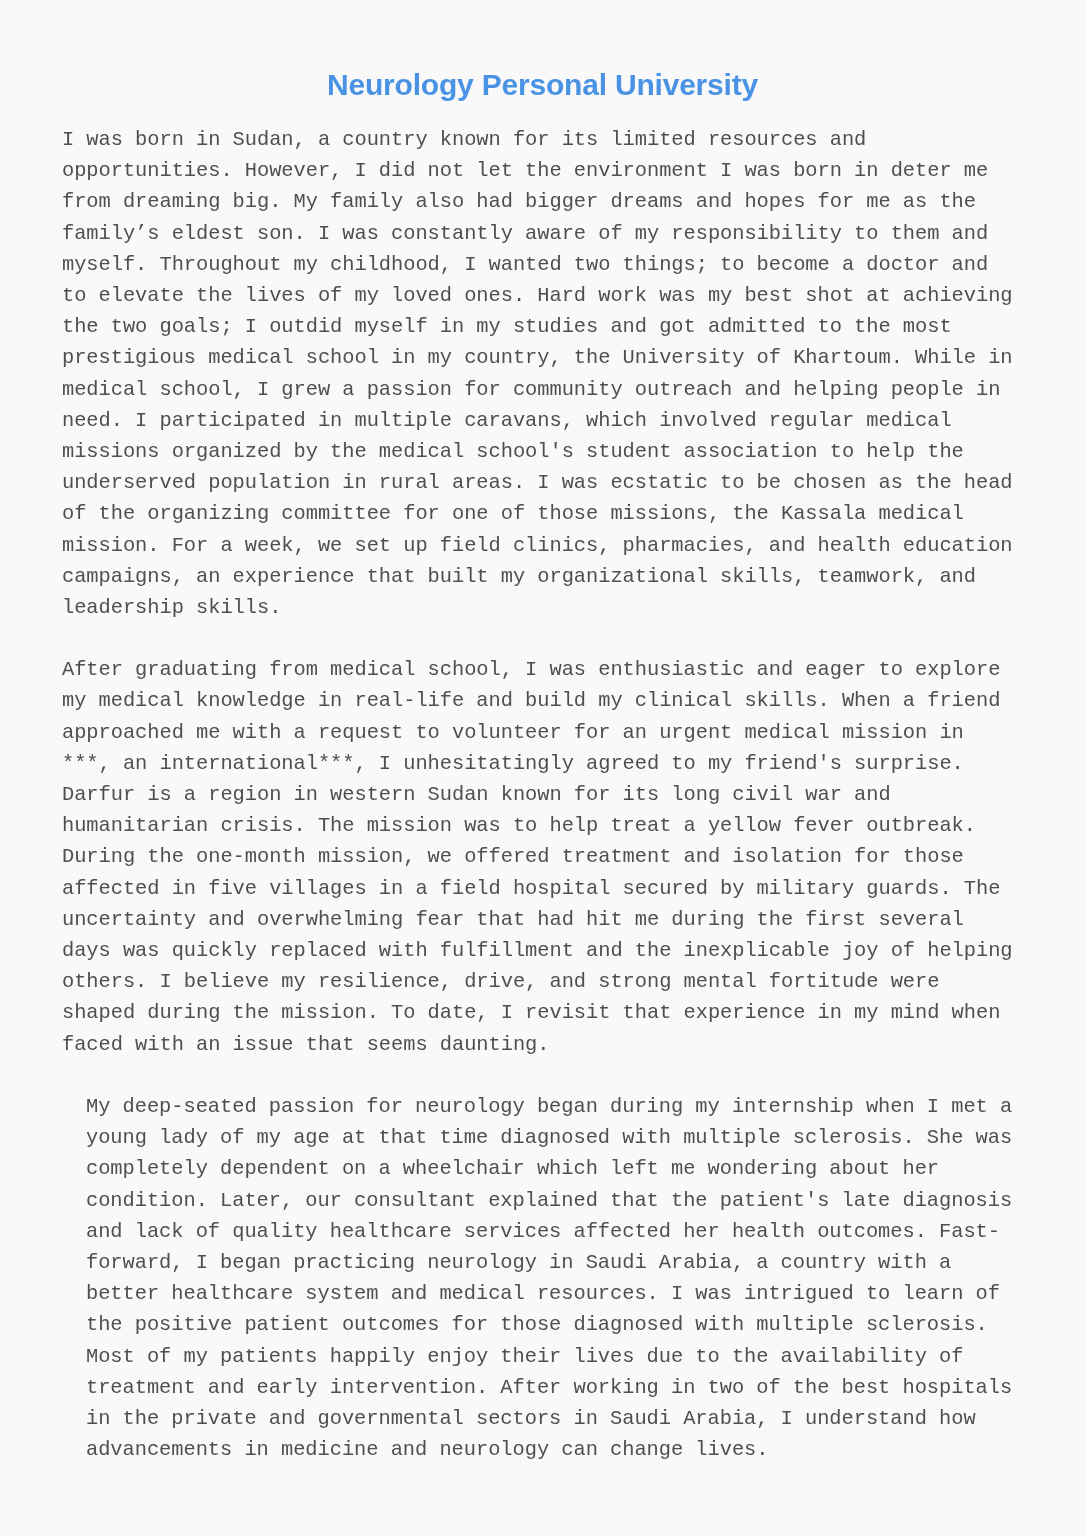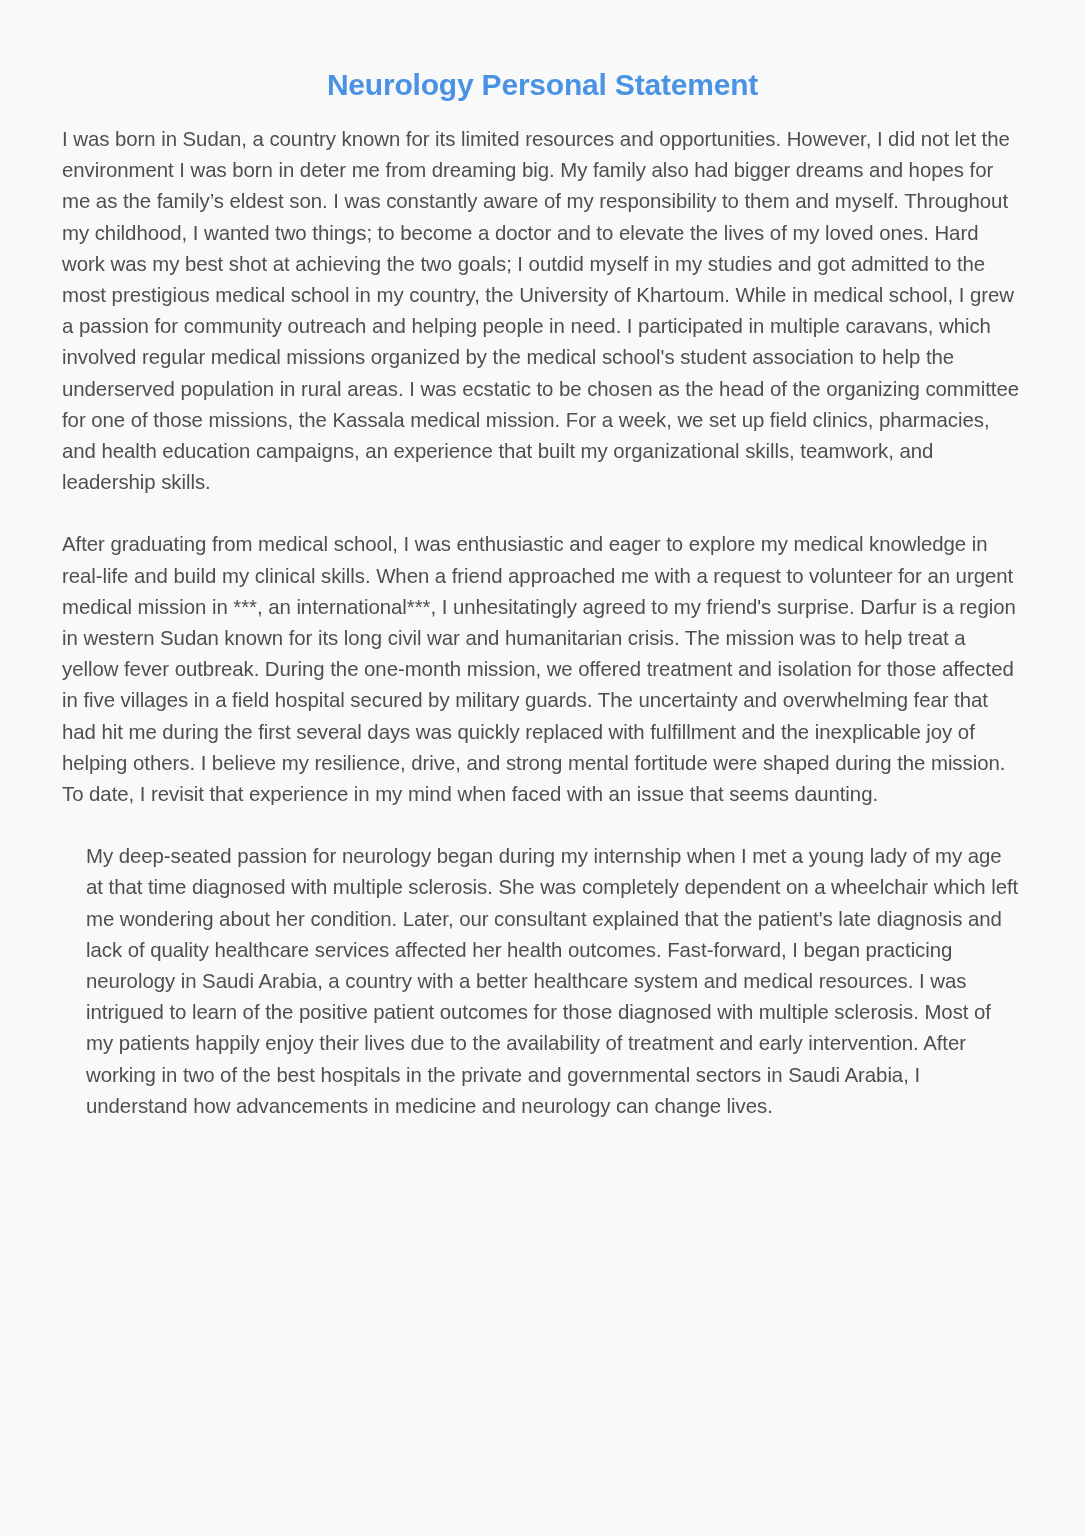"Neurology Personal Statement" h1.doc-title { text: Statement -> University }
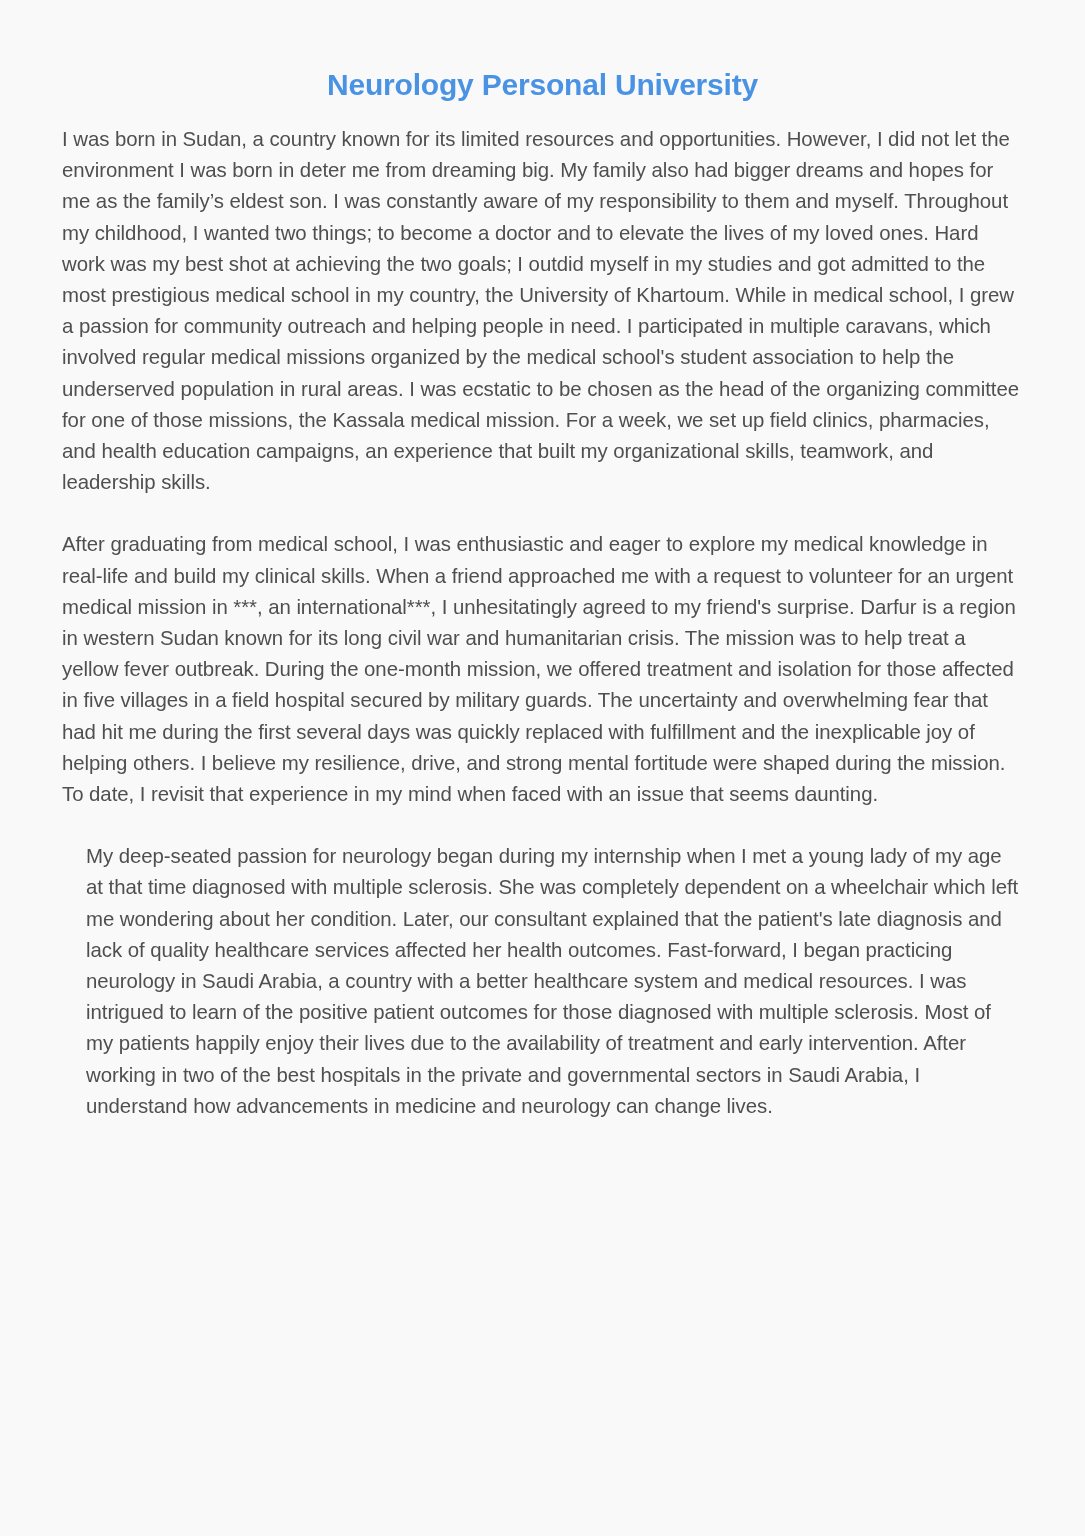"I was born in Sudan," .body-copy p { font-family: none -> Liberation Mono, monospace }
